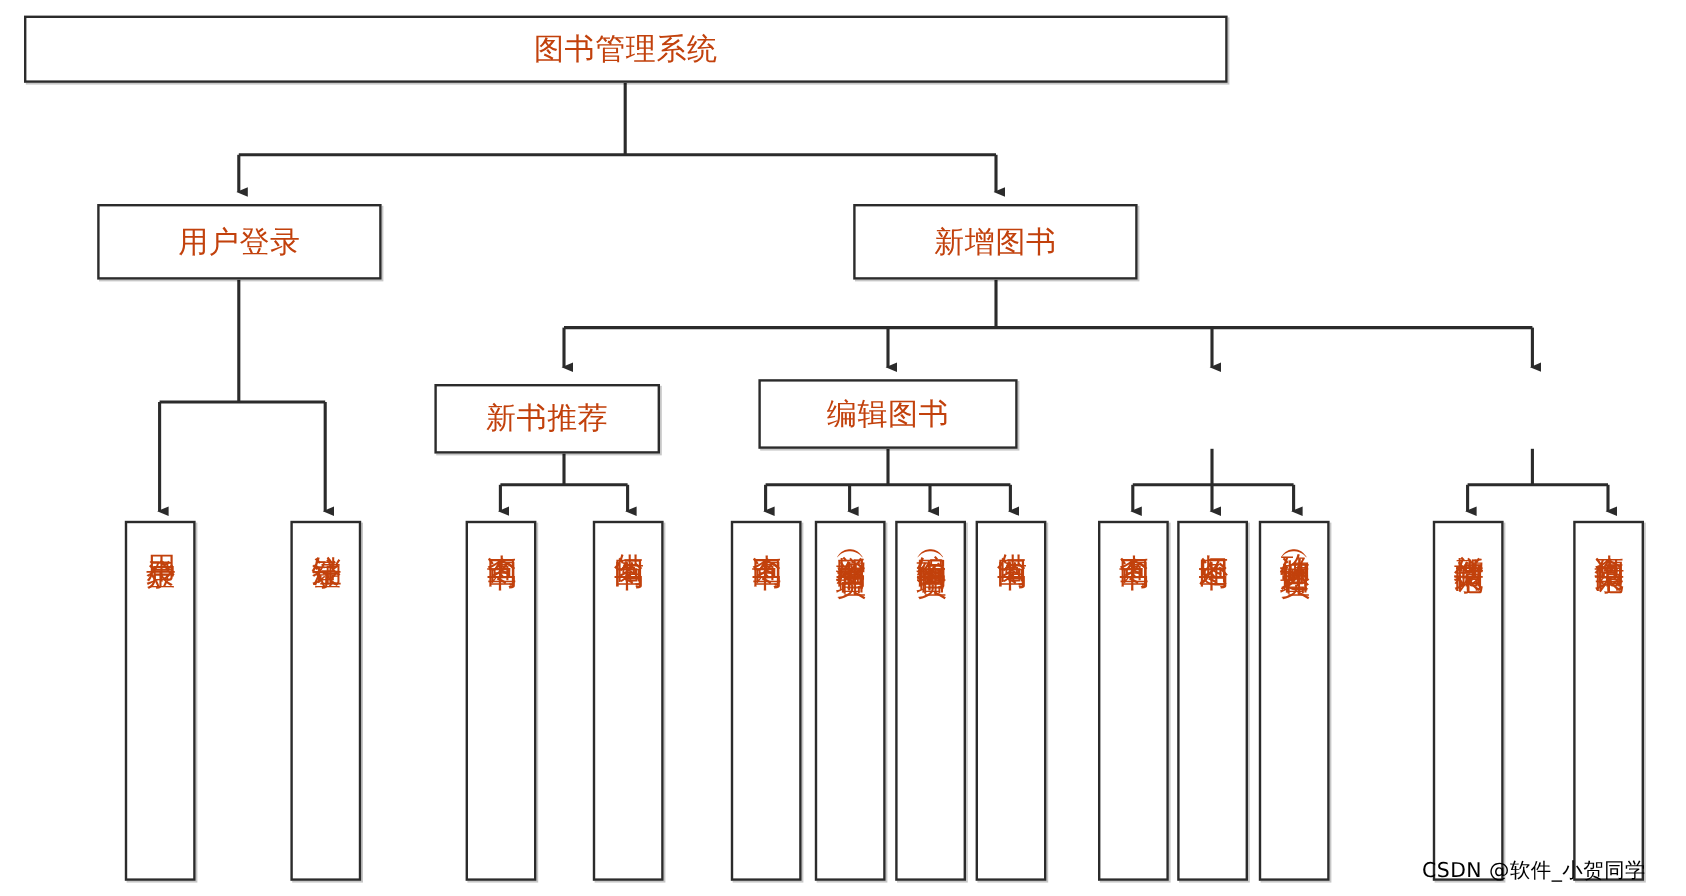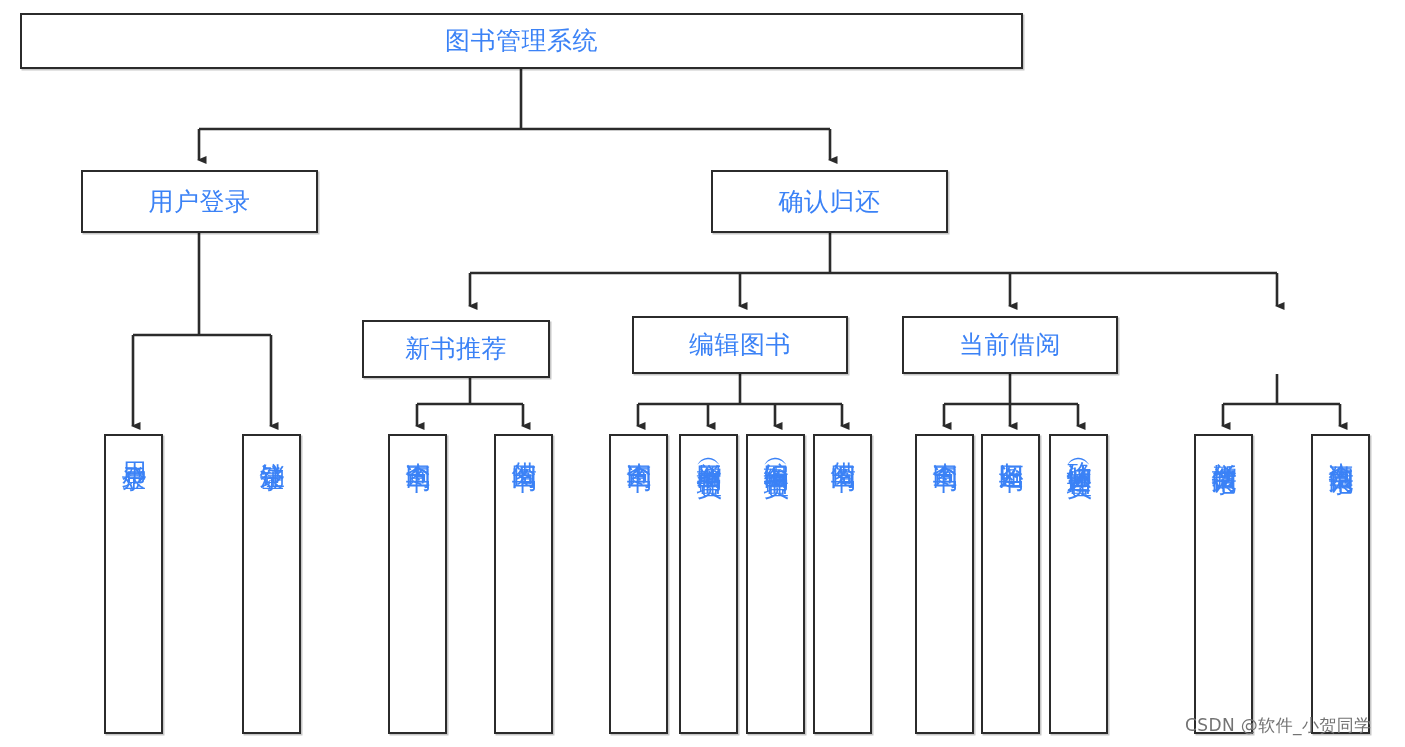"图书管理系统" .node { color: #3b82f6 -> #c2410c }
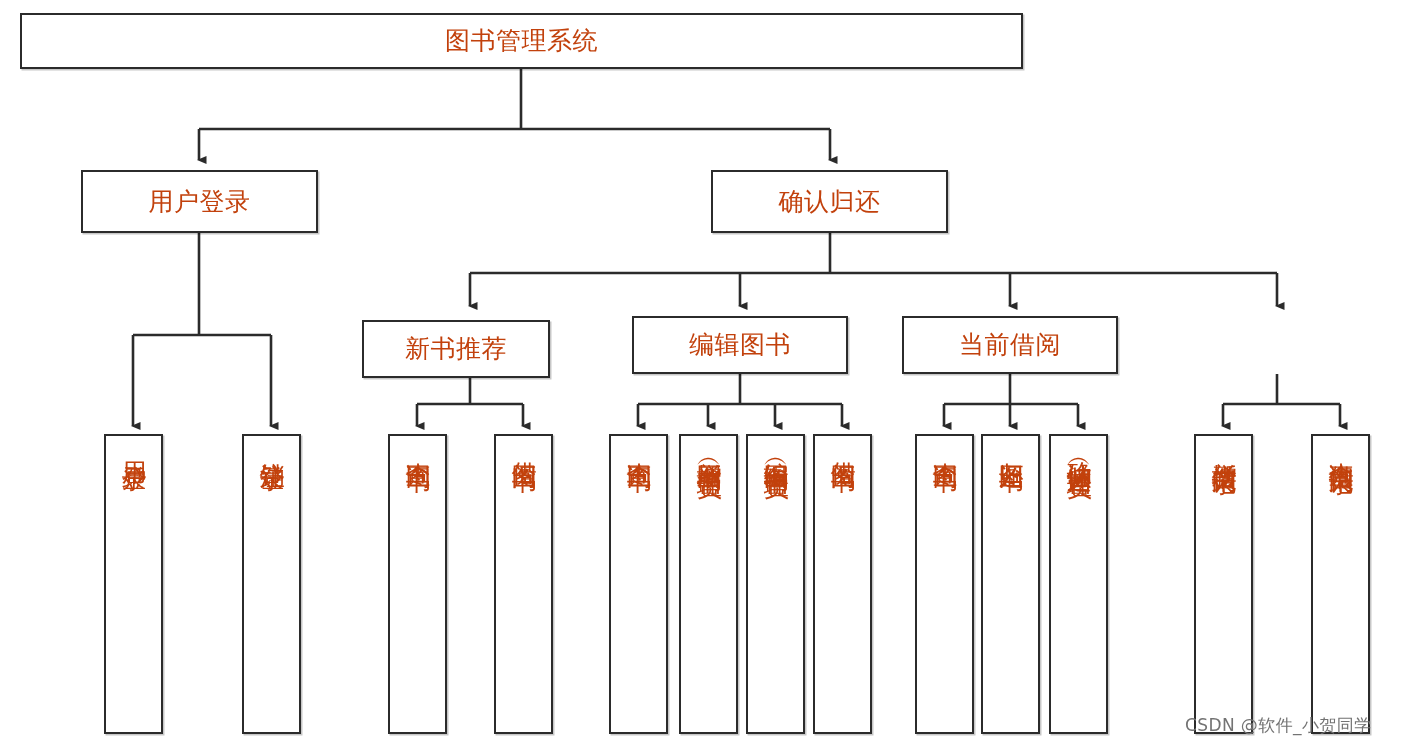"确认归还" span.node-label { text: 确认归还 -> 新增图书 }
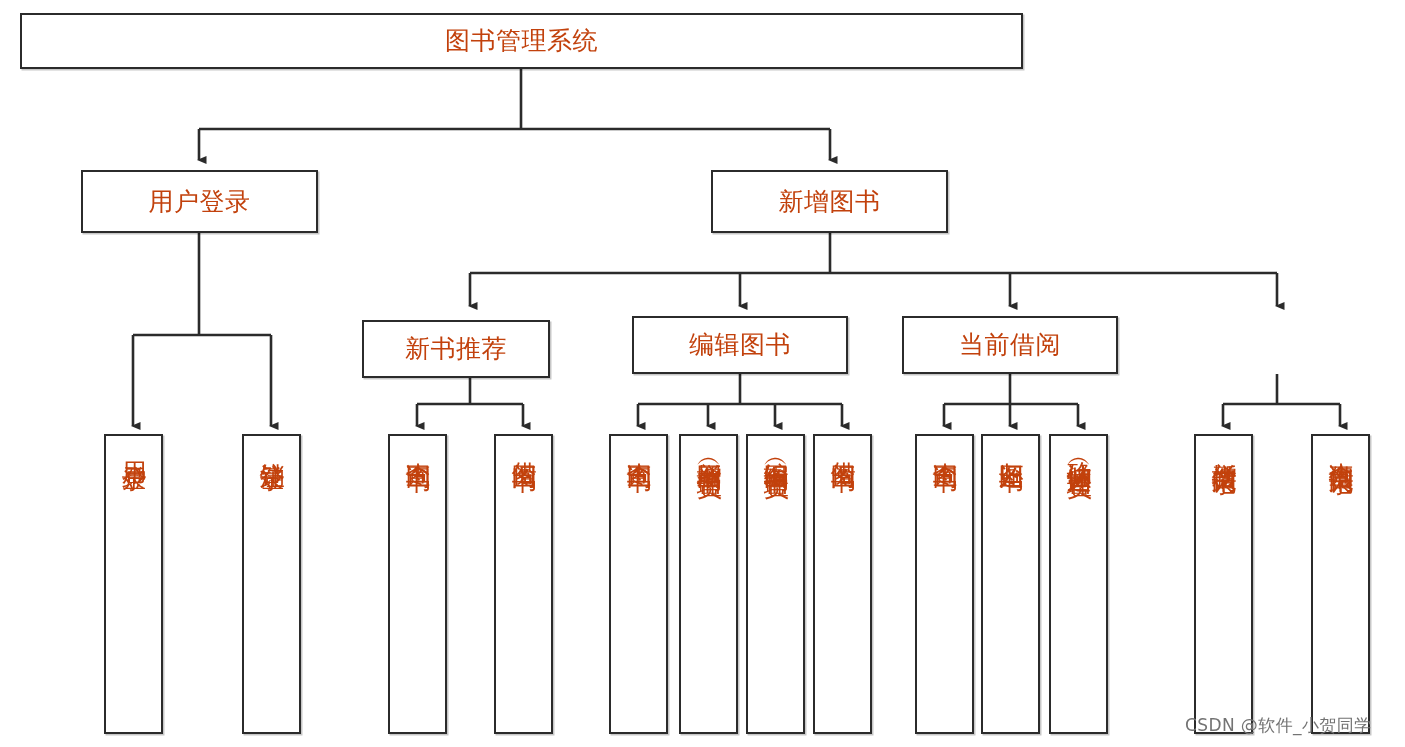"当前借阅" div.node { html: <div> <span>当前借阅</span> </div> -> none }
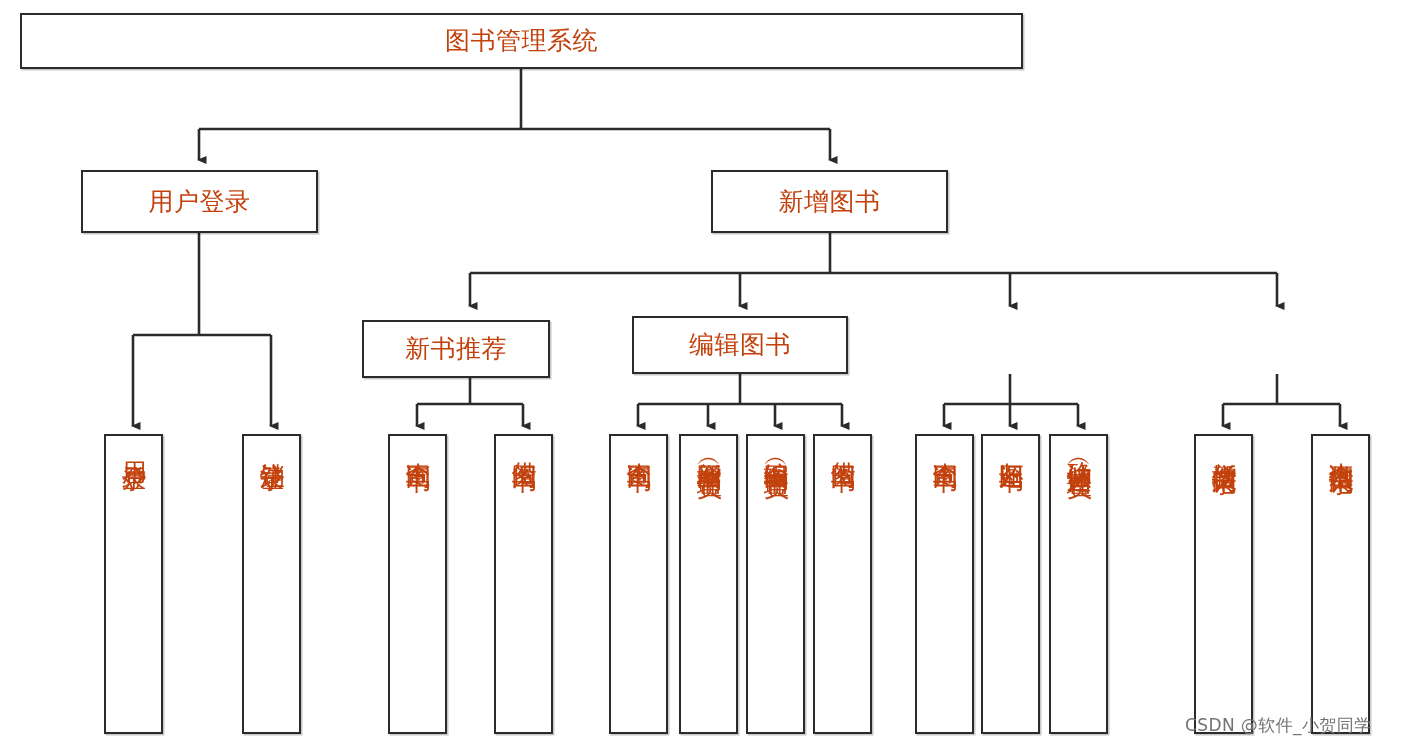"CSDN @软件_小贺同学" .watermark { color: #737373 -> #000000 }
